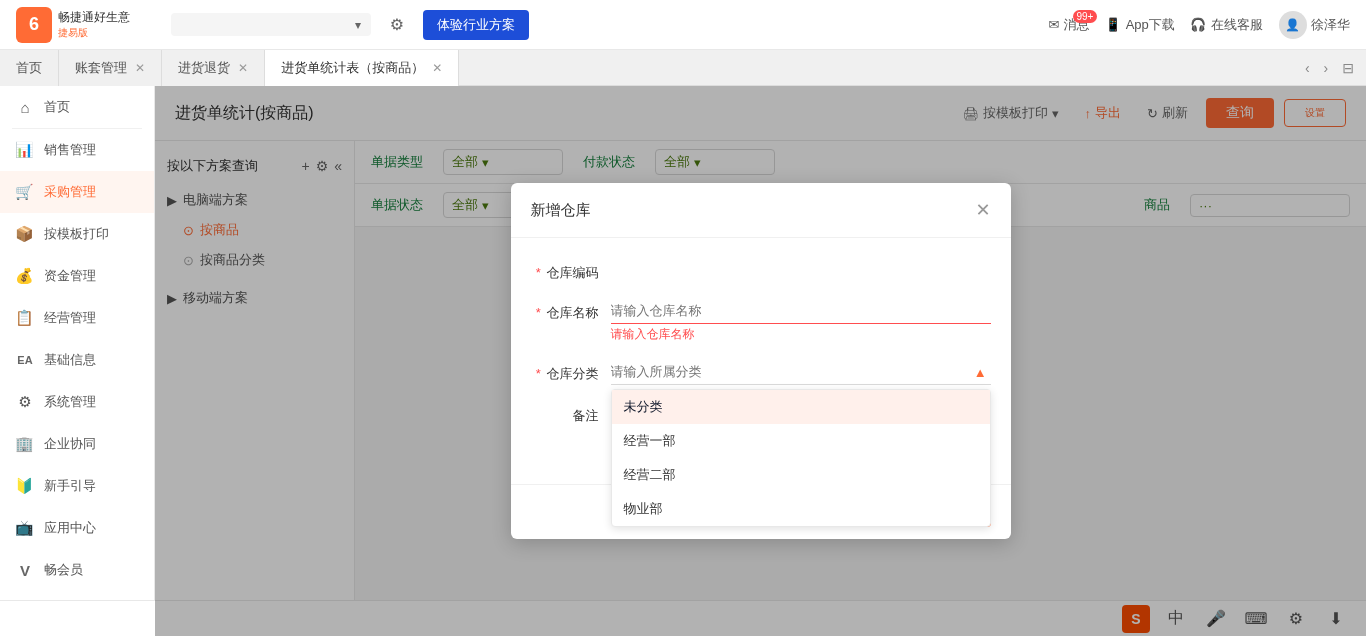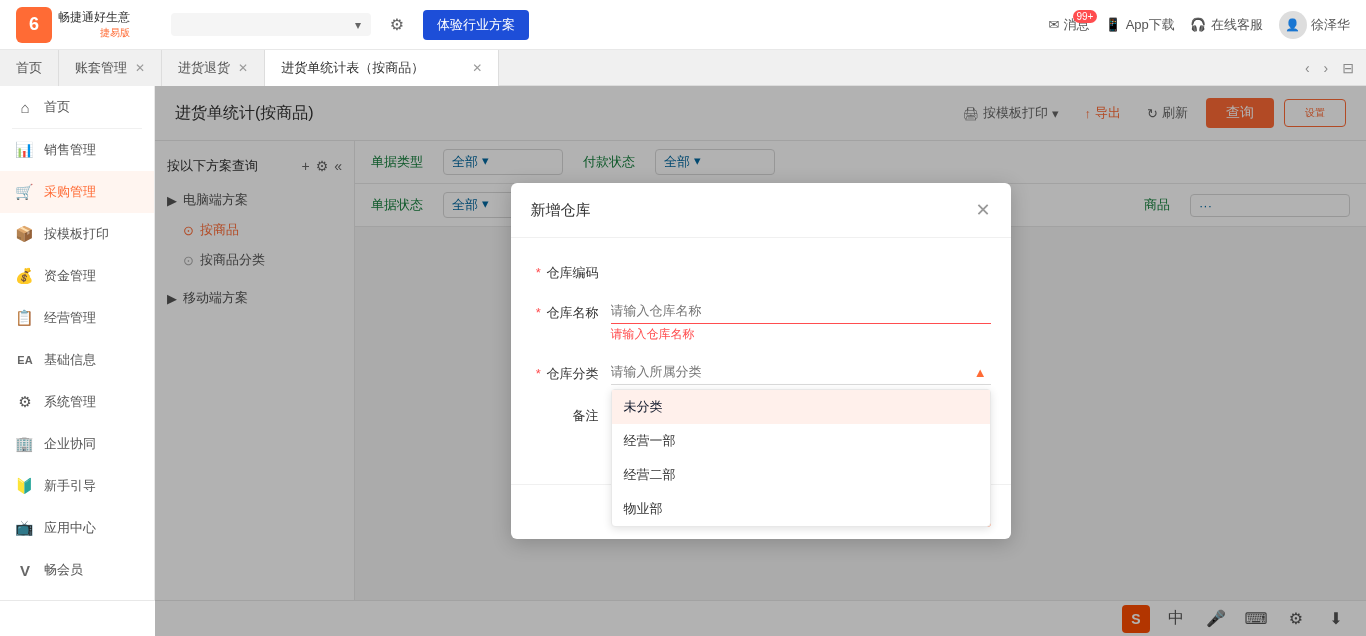"畅捷通好生意" .logo-text { text-align: right -> none }
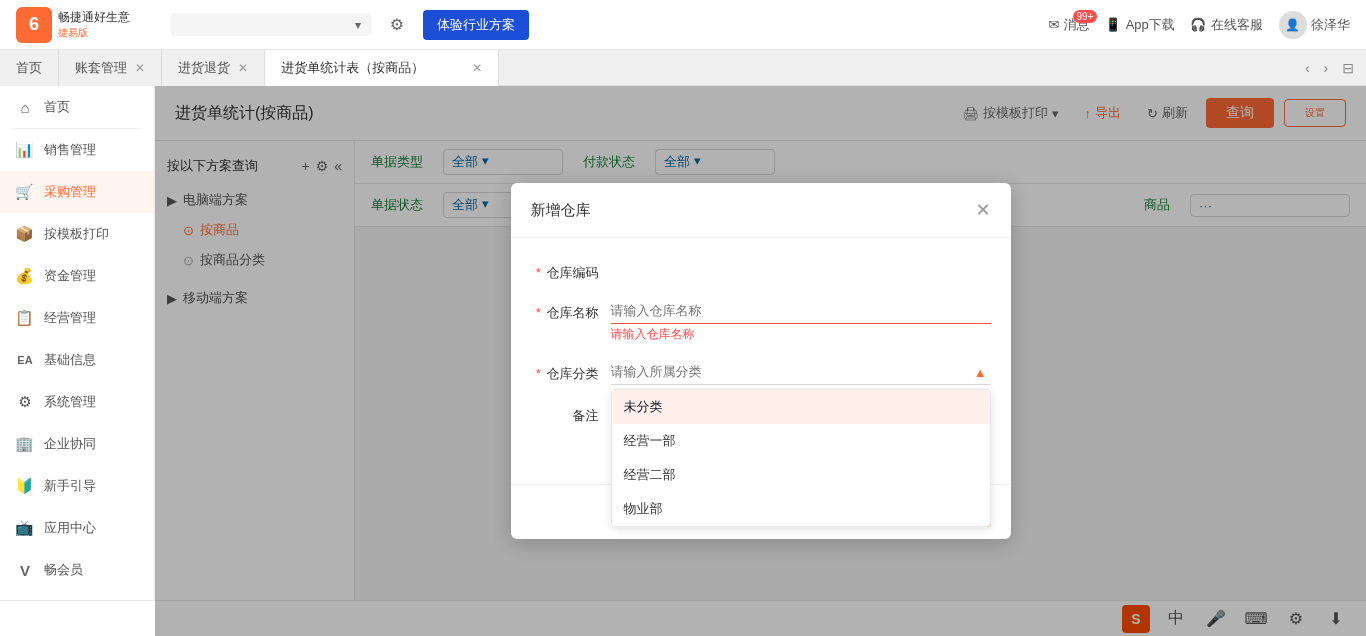"进货单统计表（按商品）" .tab-item.active { gap: 40px -> none }
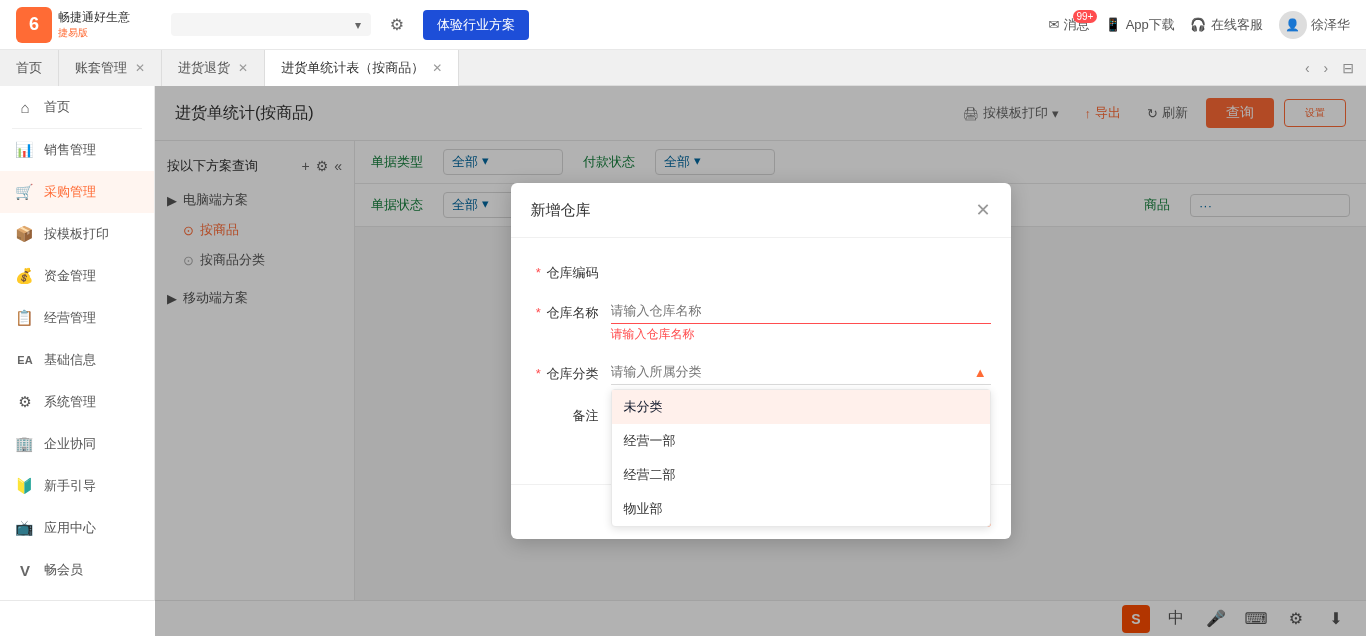"全部" .field-select { align-items: none -> center; color: #0369a1 -> #4d7c0f }
